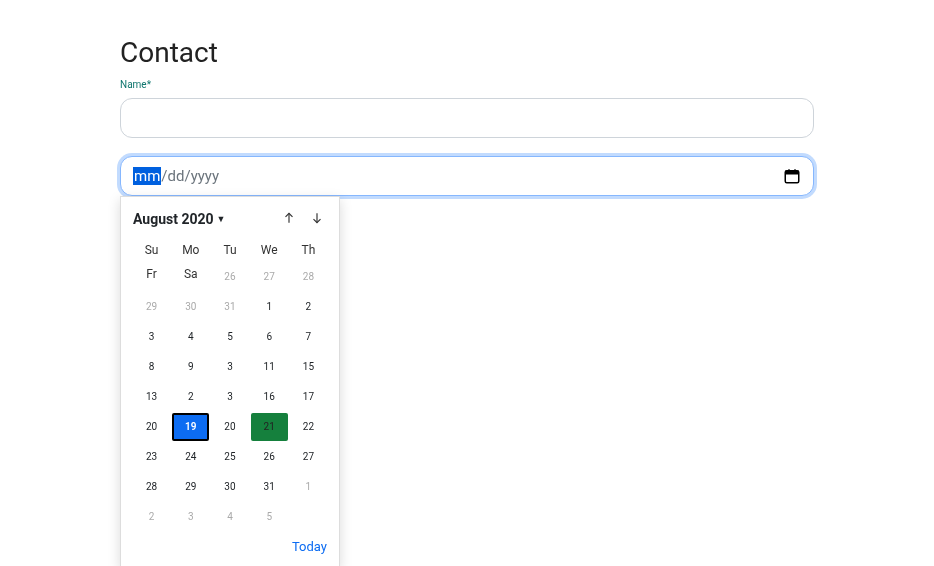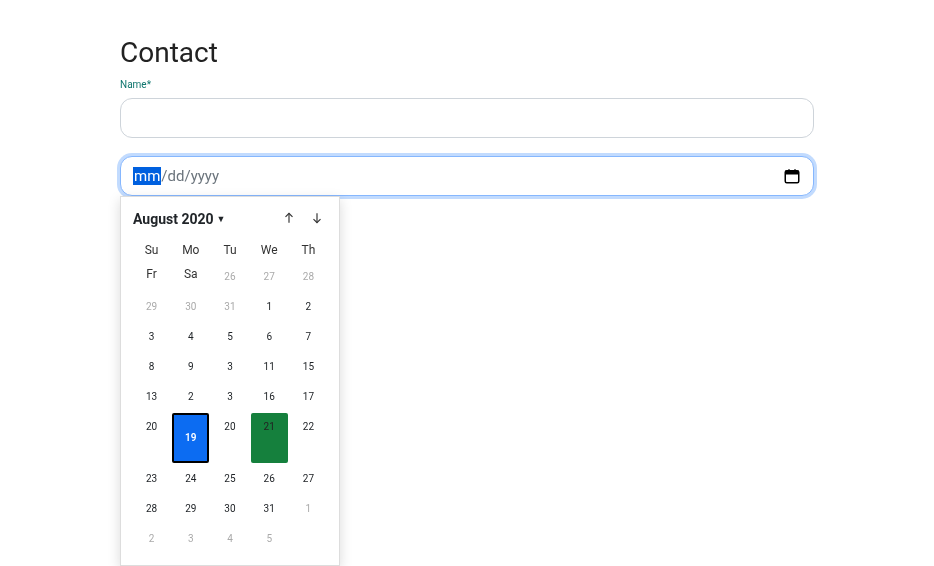"19" .dp-day.sel { padding: 14px 0 -> 3px 0 }
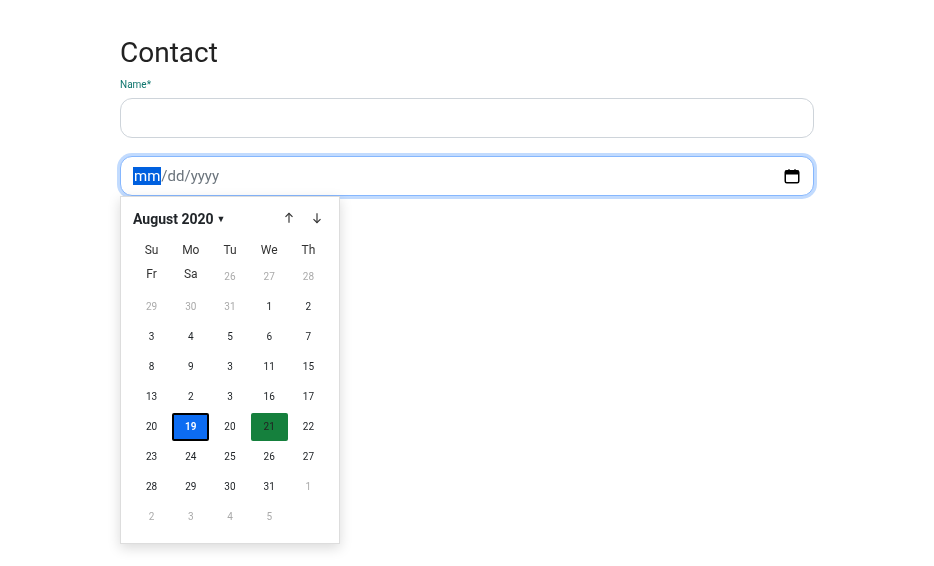"Today" div.dp-footer { html: none -> <div> <span>Today</span> </div> }
